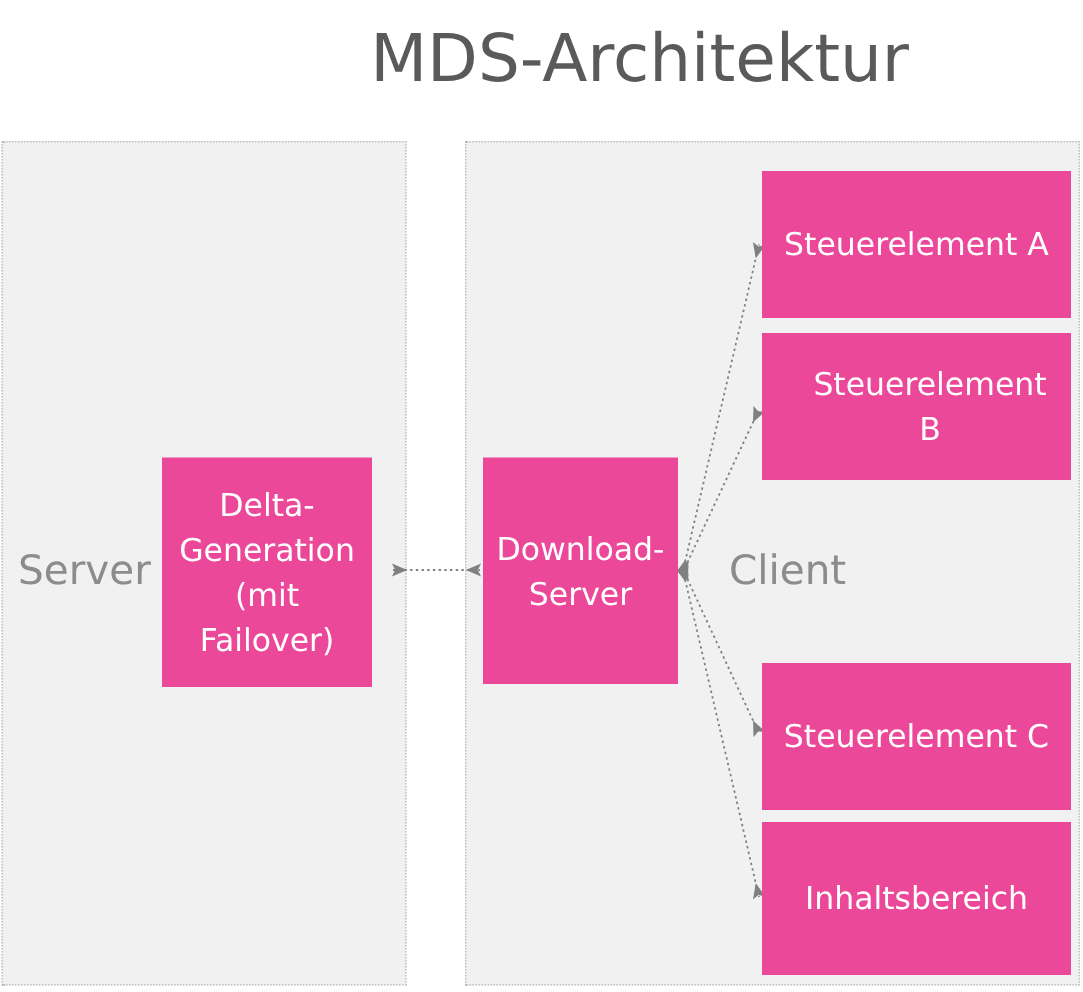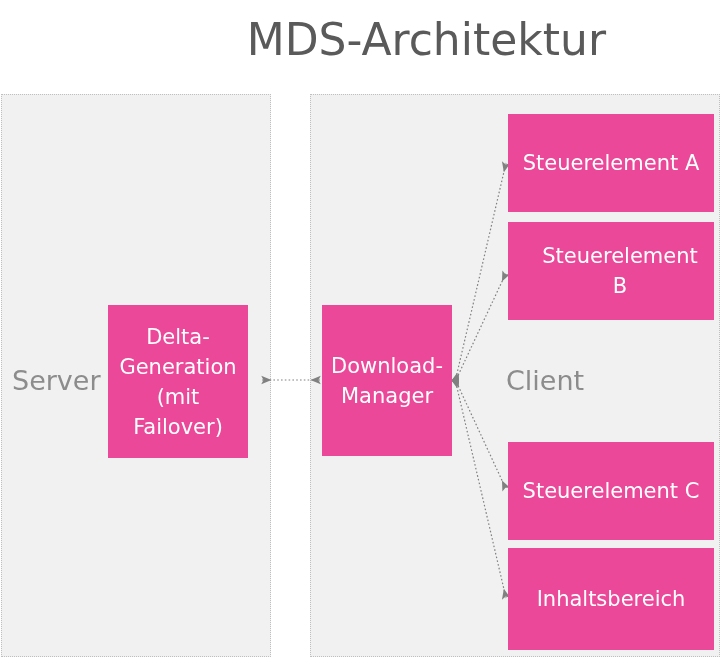"Download-" span.node-text { text: Manager -> Server }
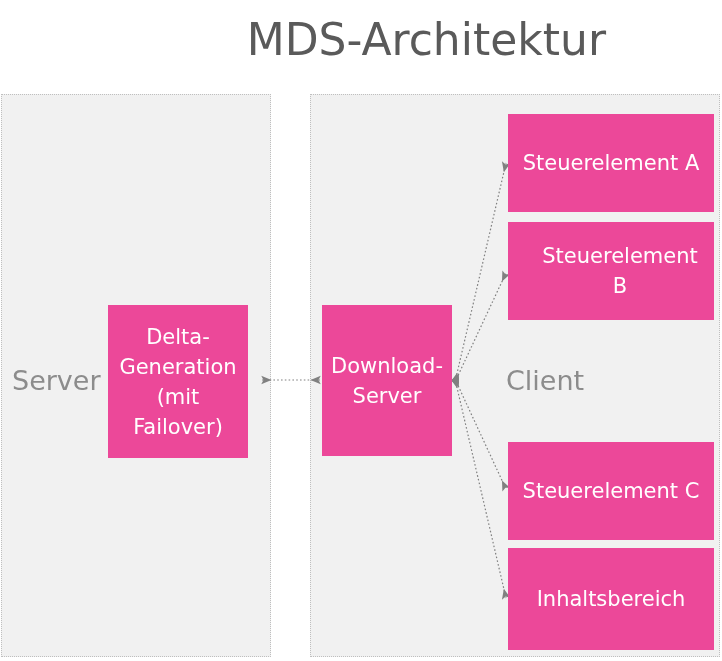"Client" .label-client { left: 506px -> 486px }
